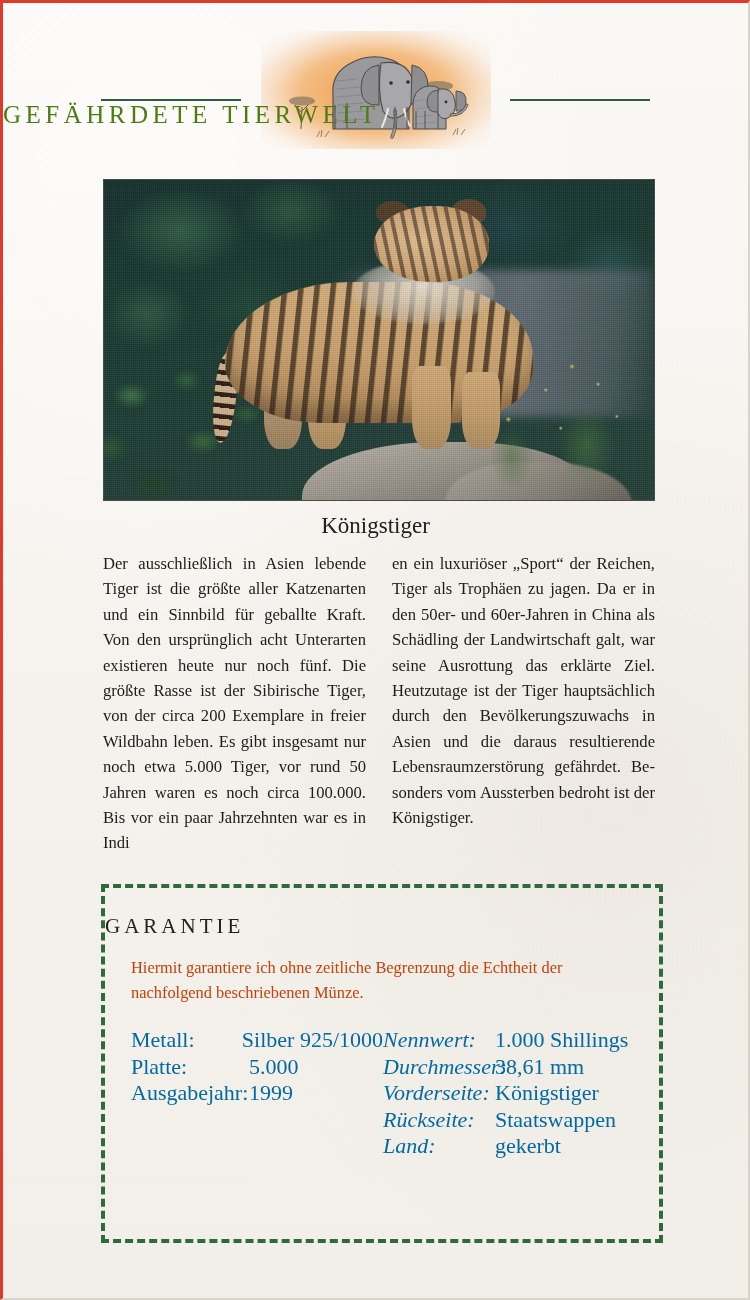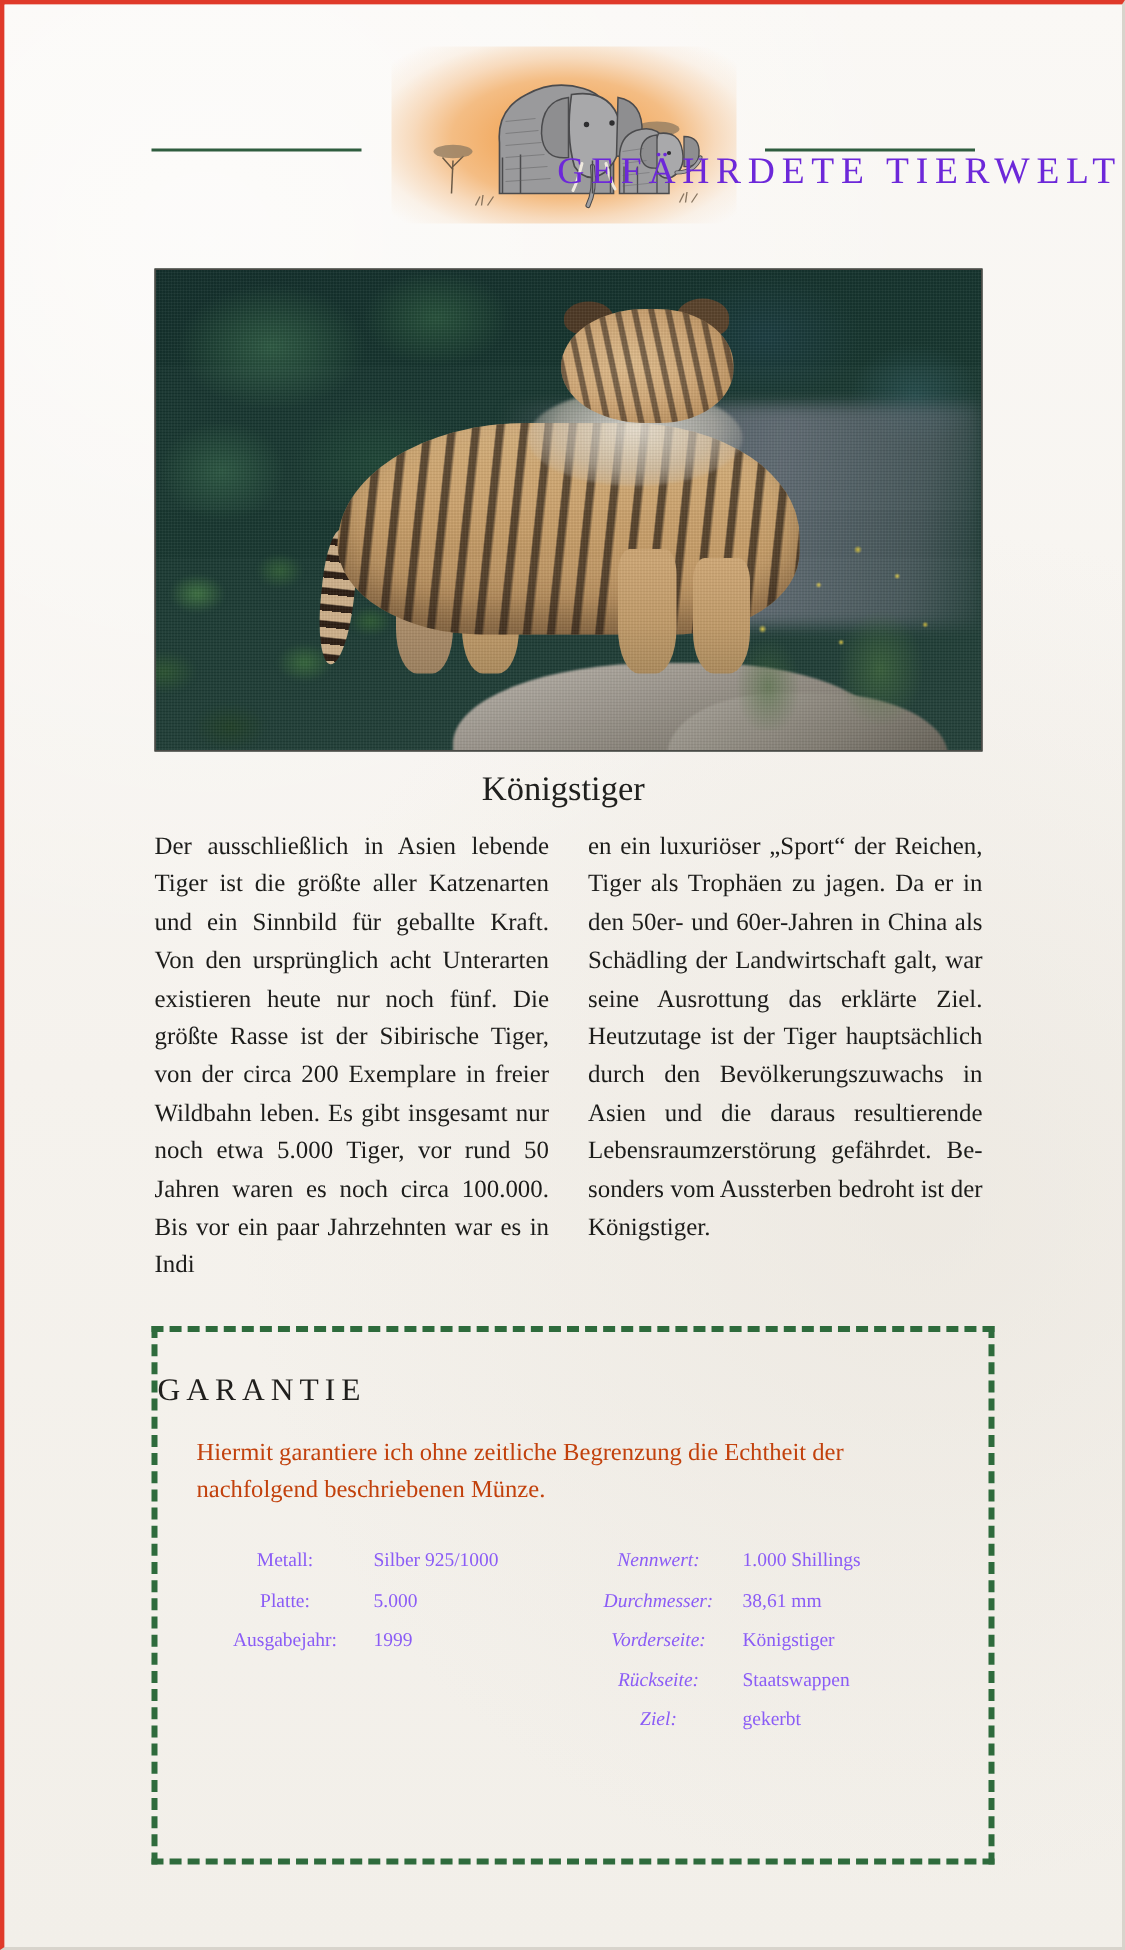"GEFÄHRDETE TIERWELT" .main-title { color: #6d28d9 -> #4d7c0f; text-align: right -> left }
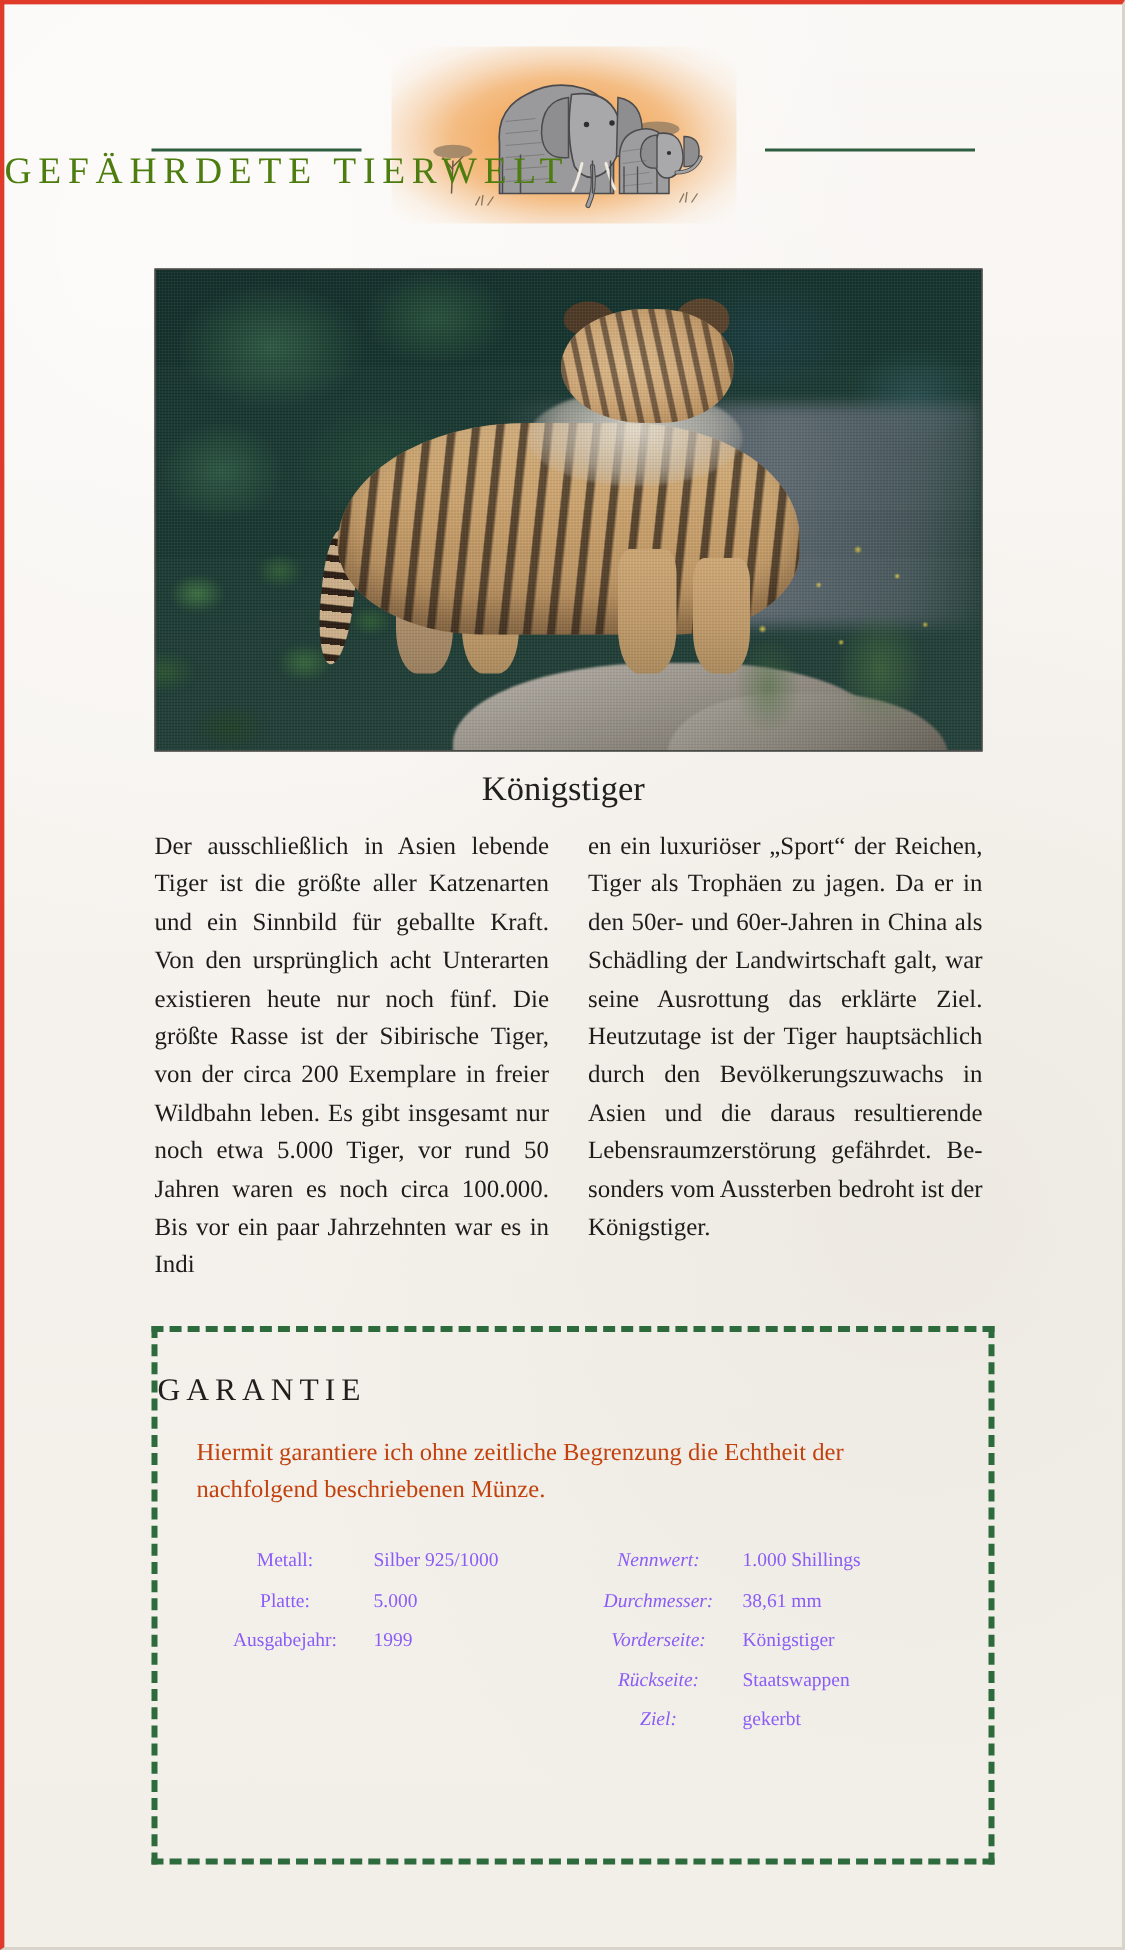"Metall:" .spec-row { color: #8b5cf6 -> #0369a1; font-size: 13px -> 22px; text-align: center -> none }
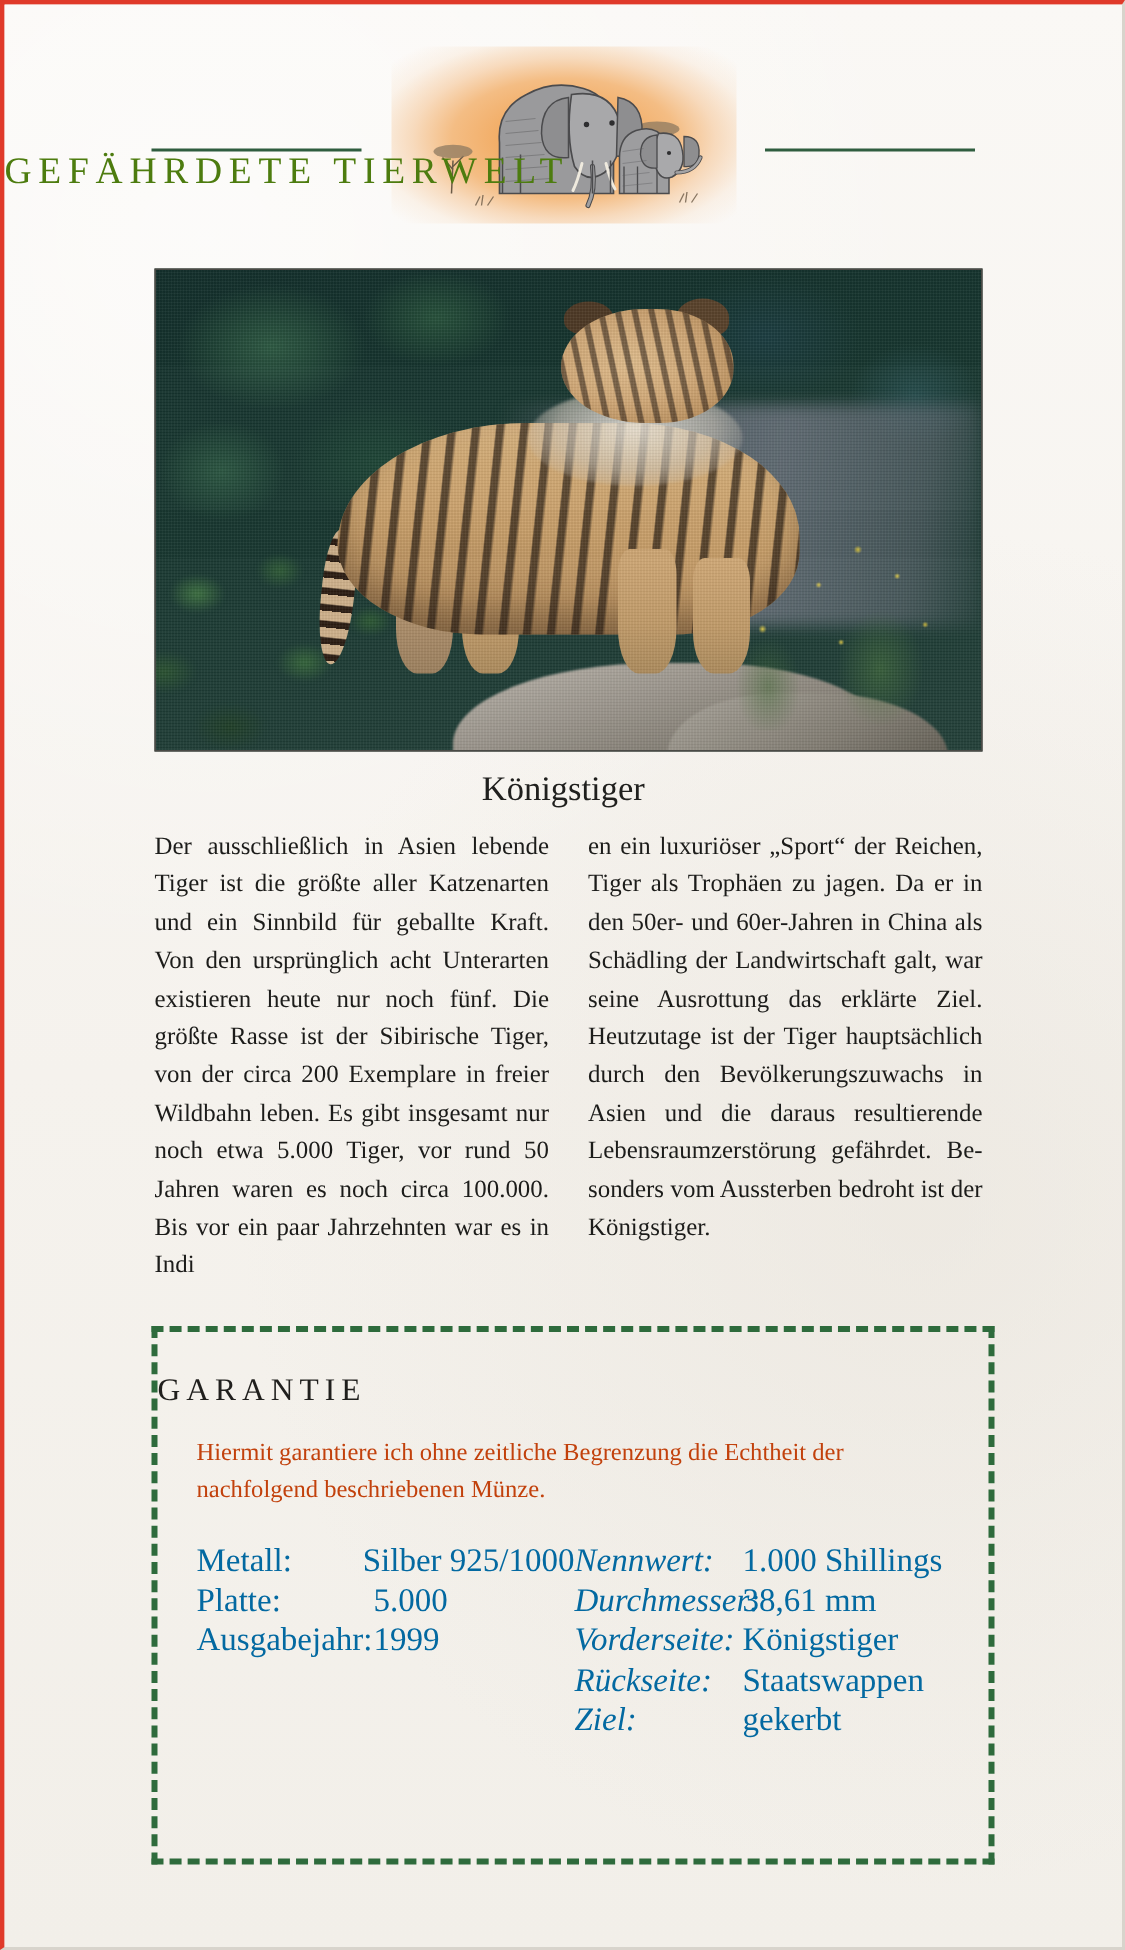"Ziel:" span.spec-label { text: Ziel -> Land }
